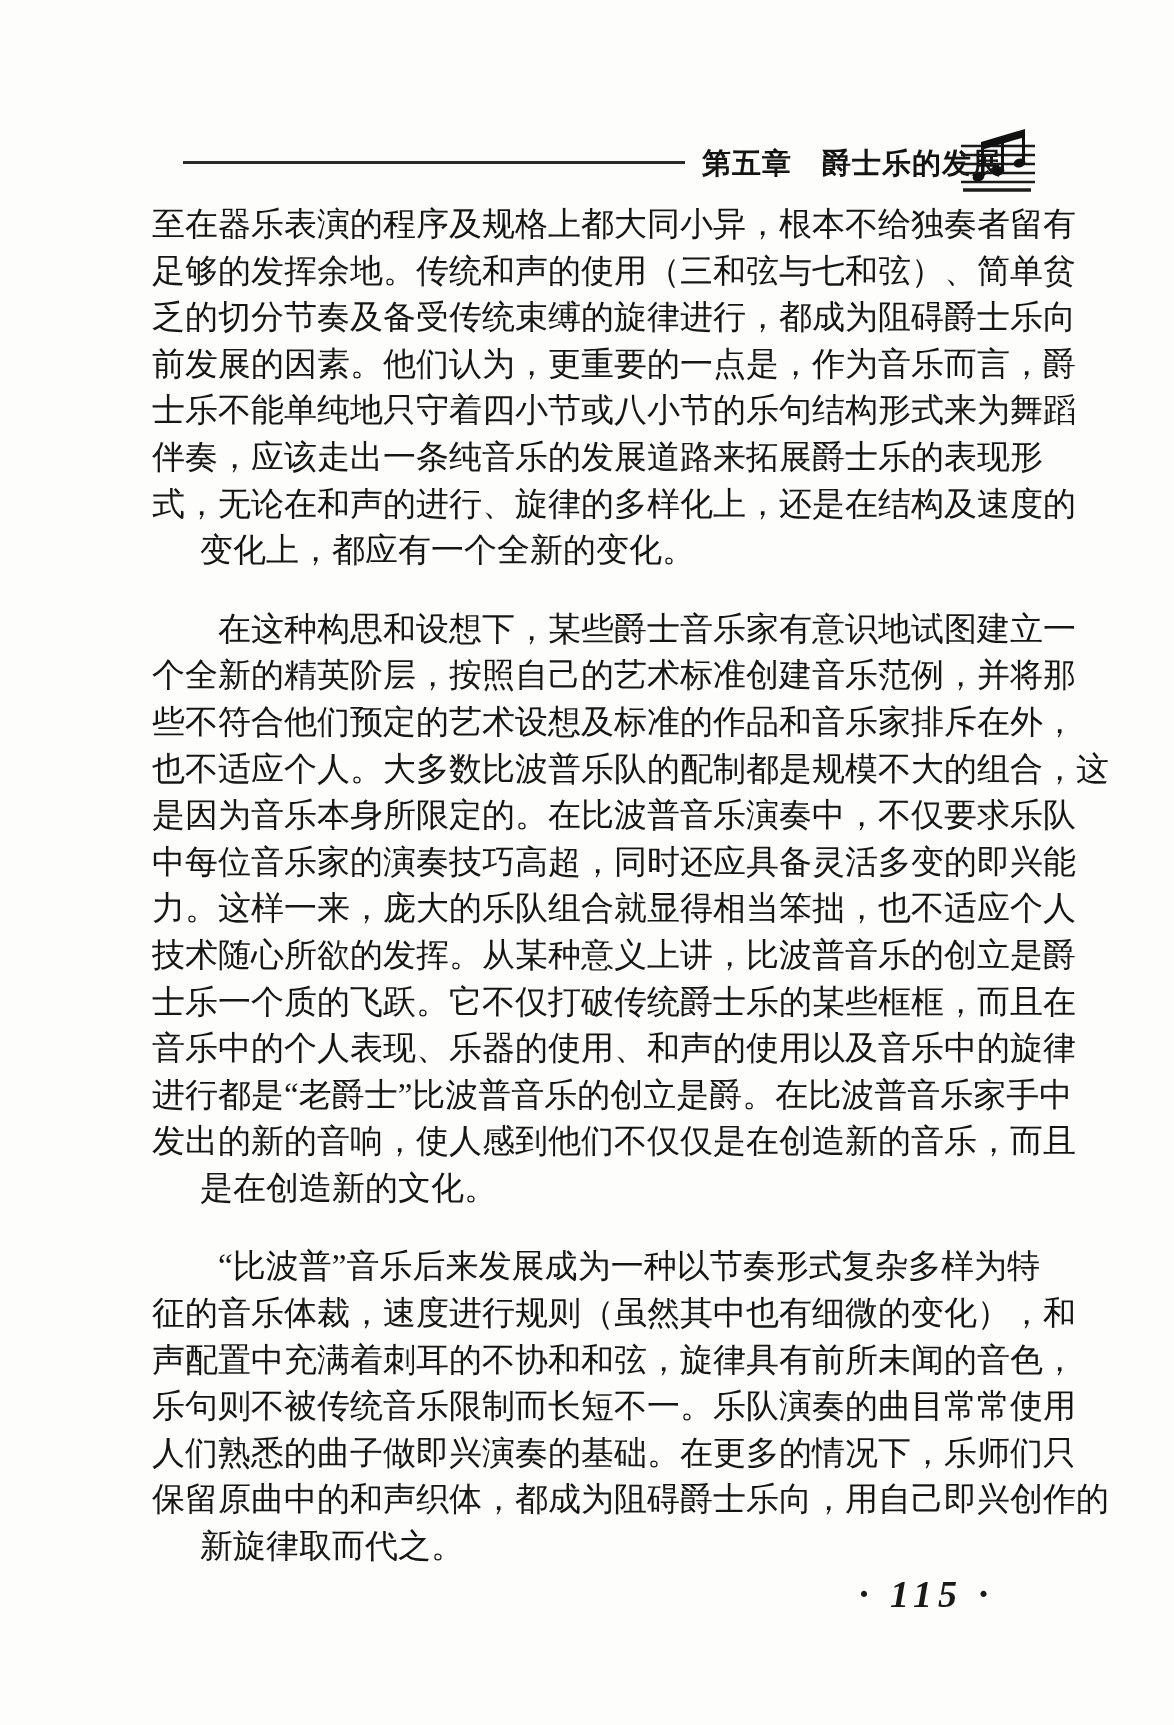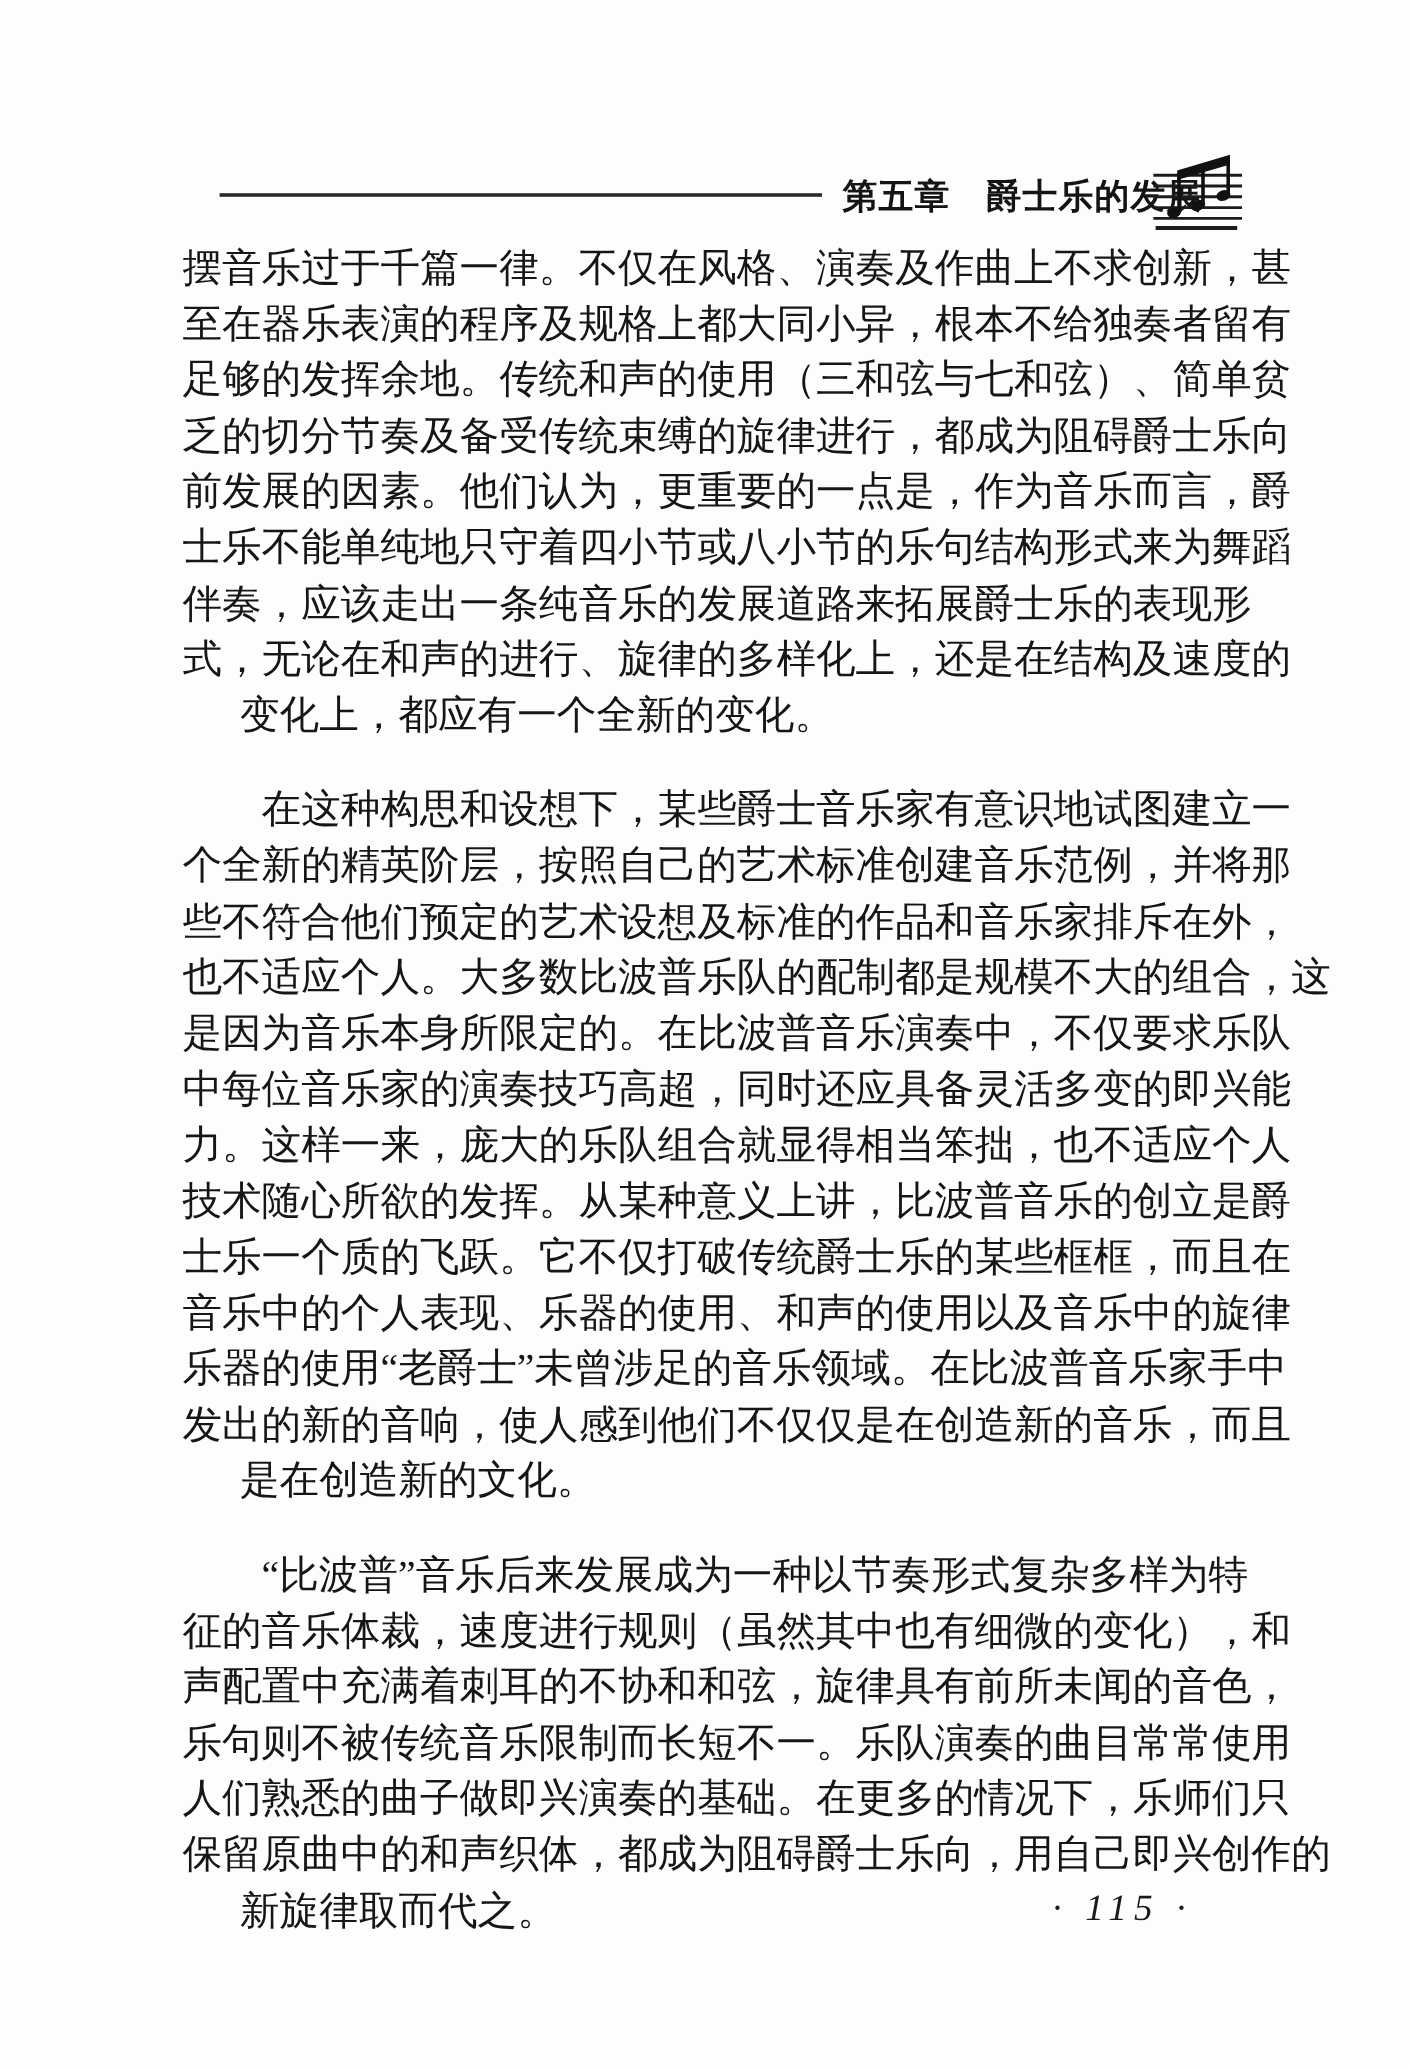"摆音乐过于千篇一律。不仅在风格、演奏及作曲上不求创新，甚" div.tline { html: <div>摆音乐过于千篇一律。不仅在风格、演奏及作曲上不求创新，甚</div> -> none }
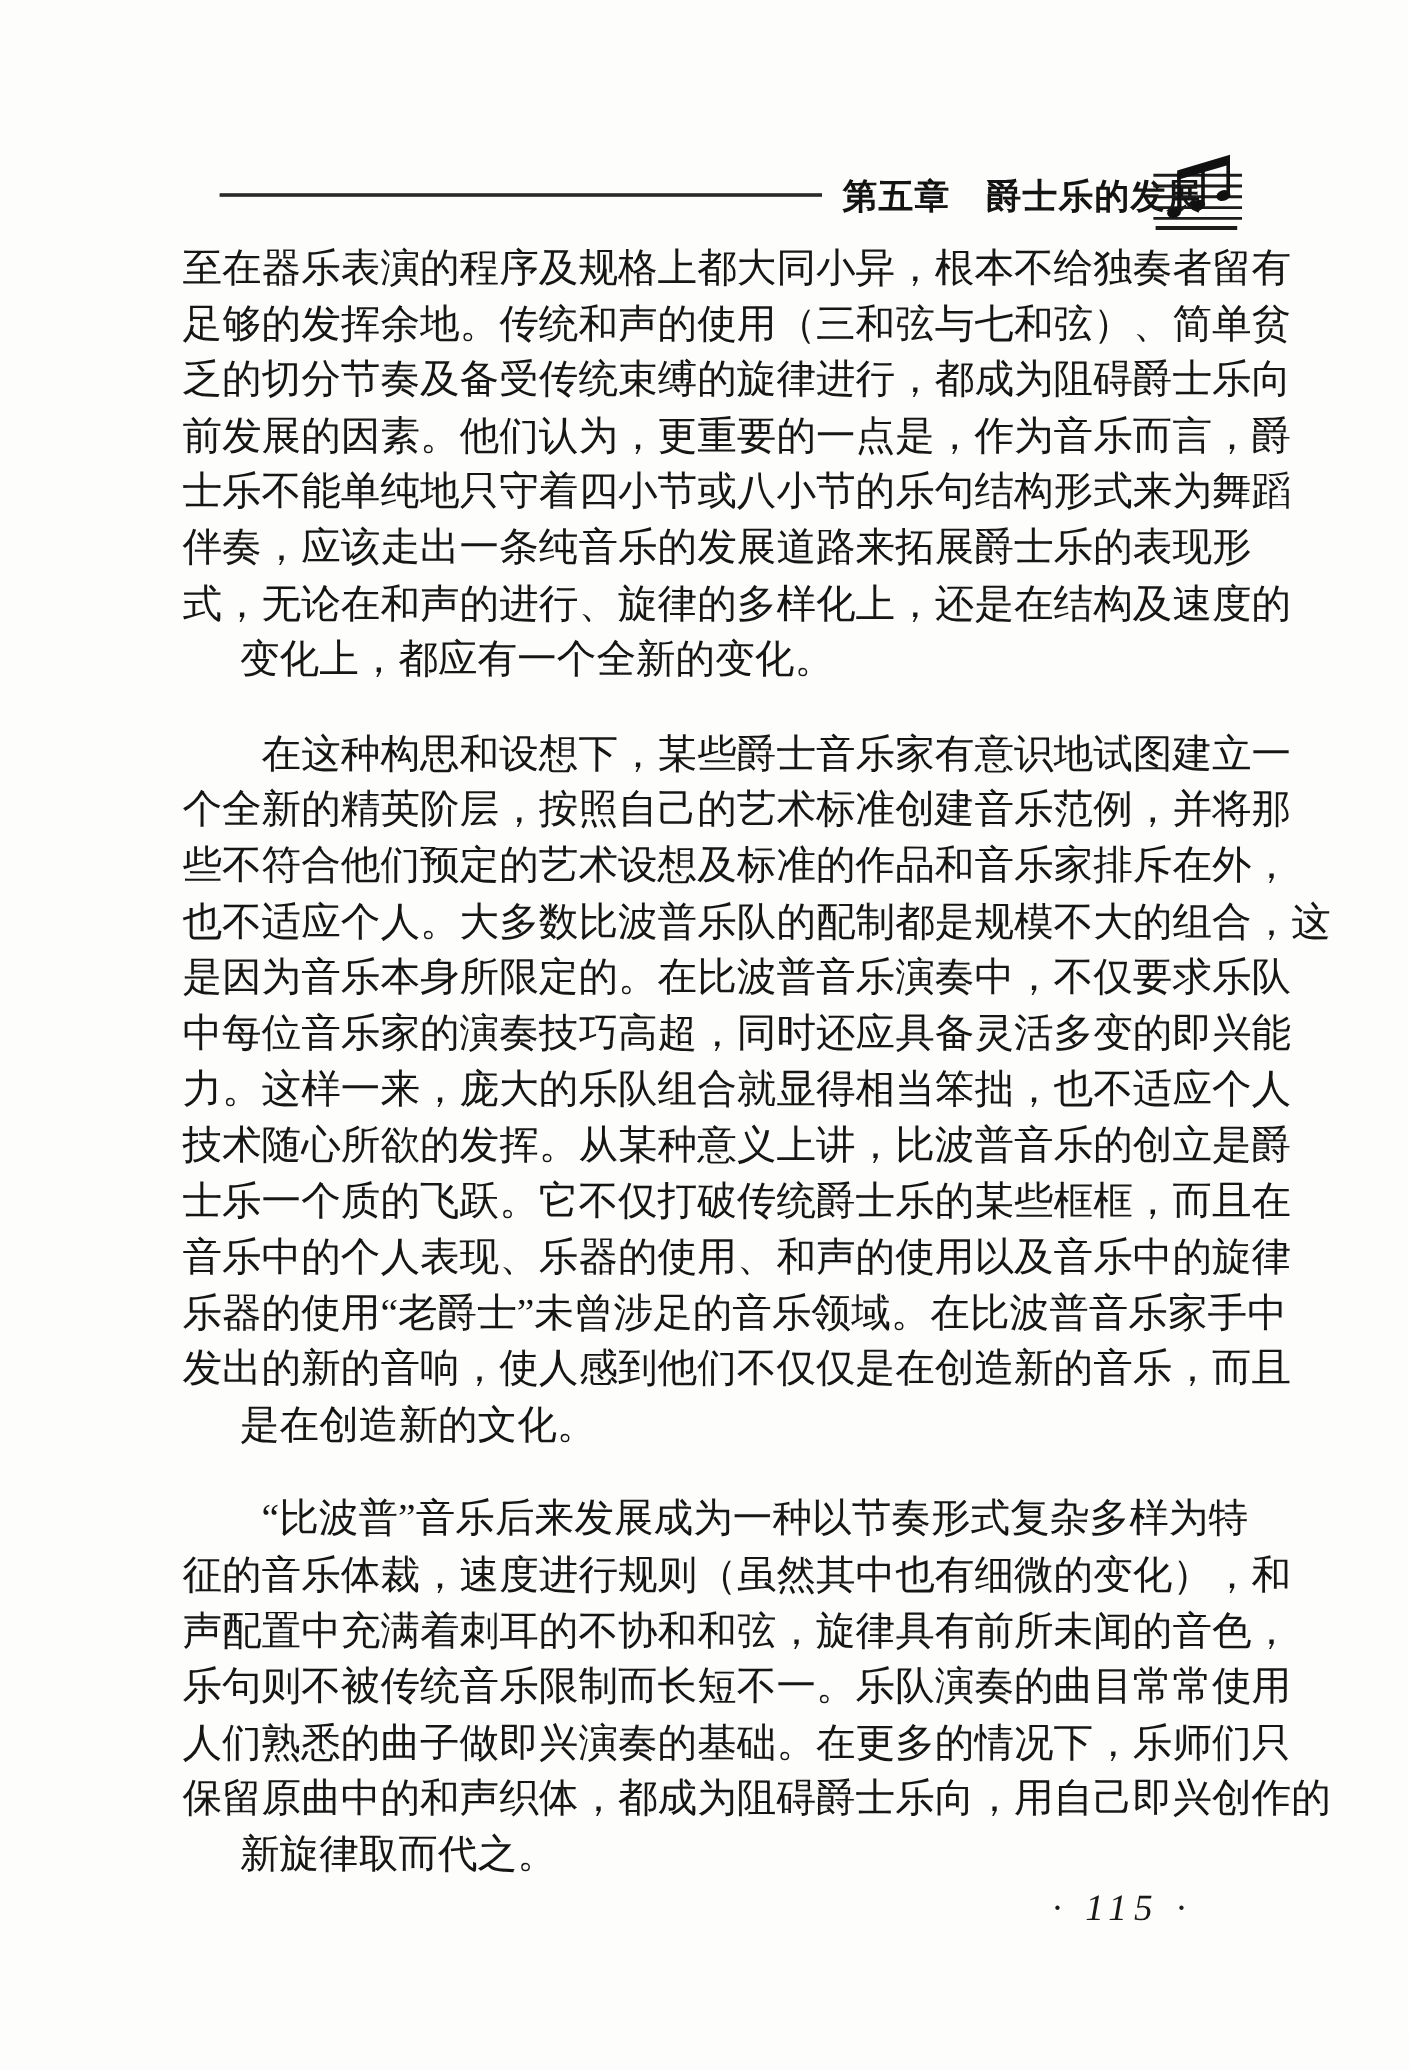"乐器的使用“老爵士”未曾涉足的音乐领域。在比波普音乐家手中" div.tline { text: 乐器的使用“老爵士”未曾涉足的音乐领域 -> 进行都是“老爵士”比波普音乐的创立是爵 }
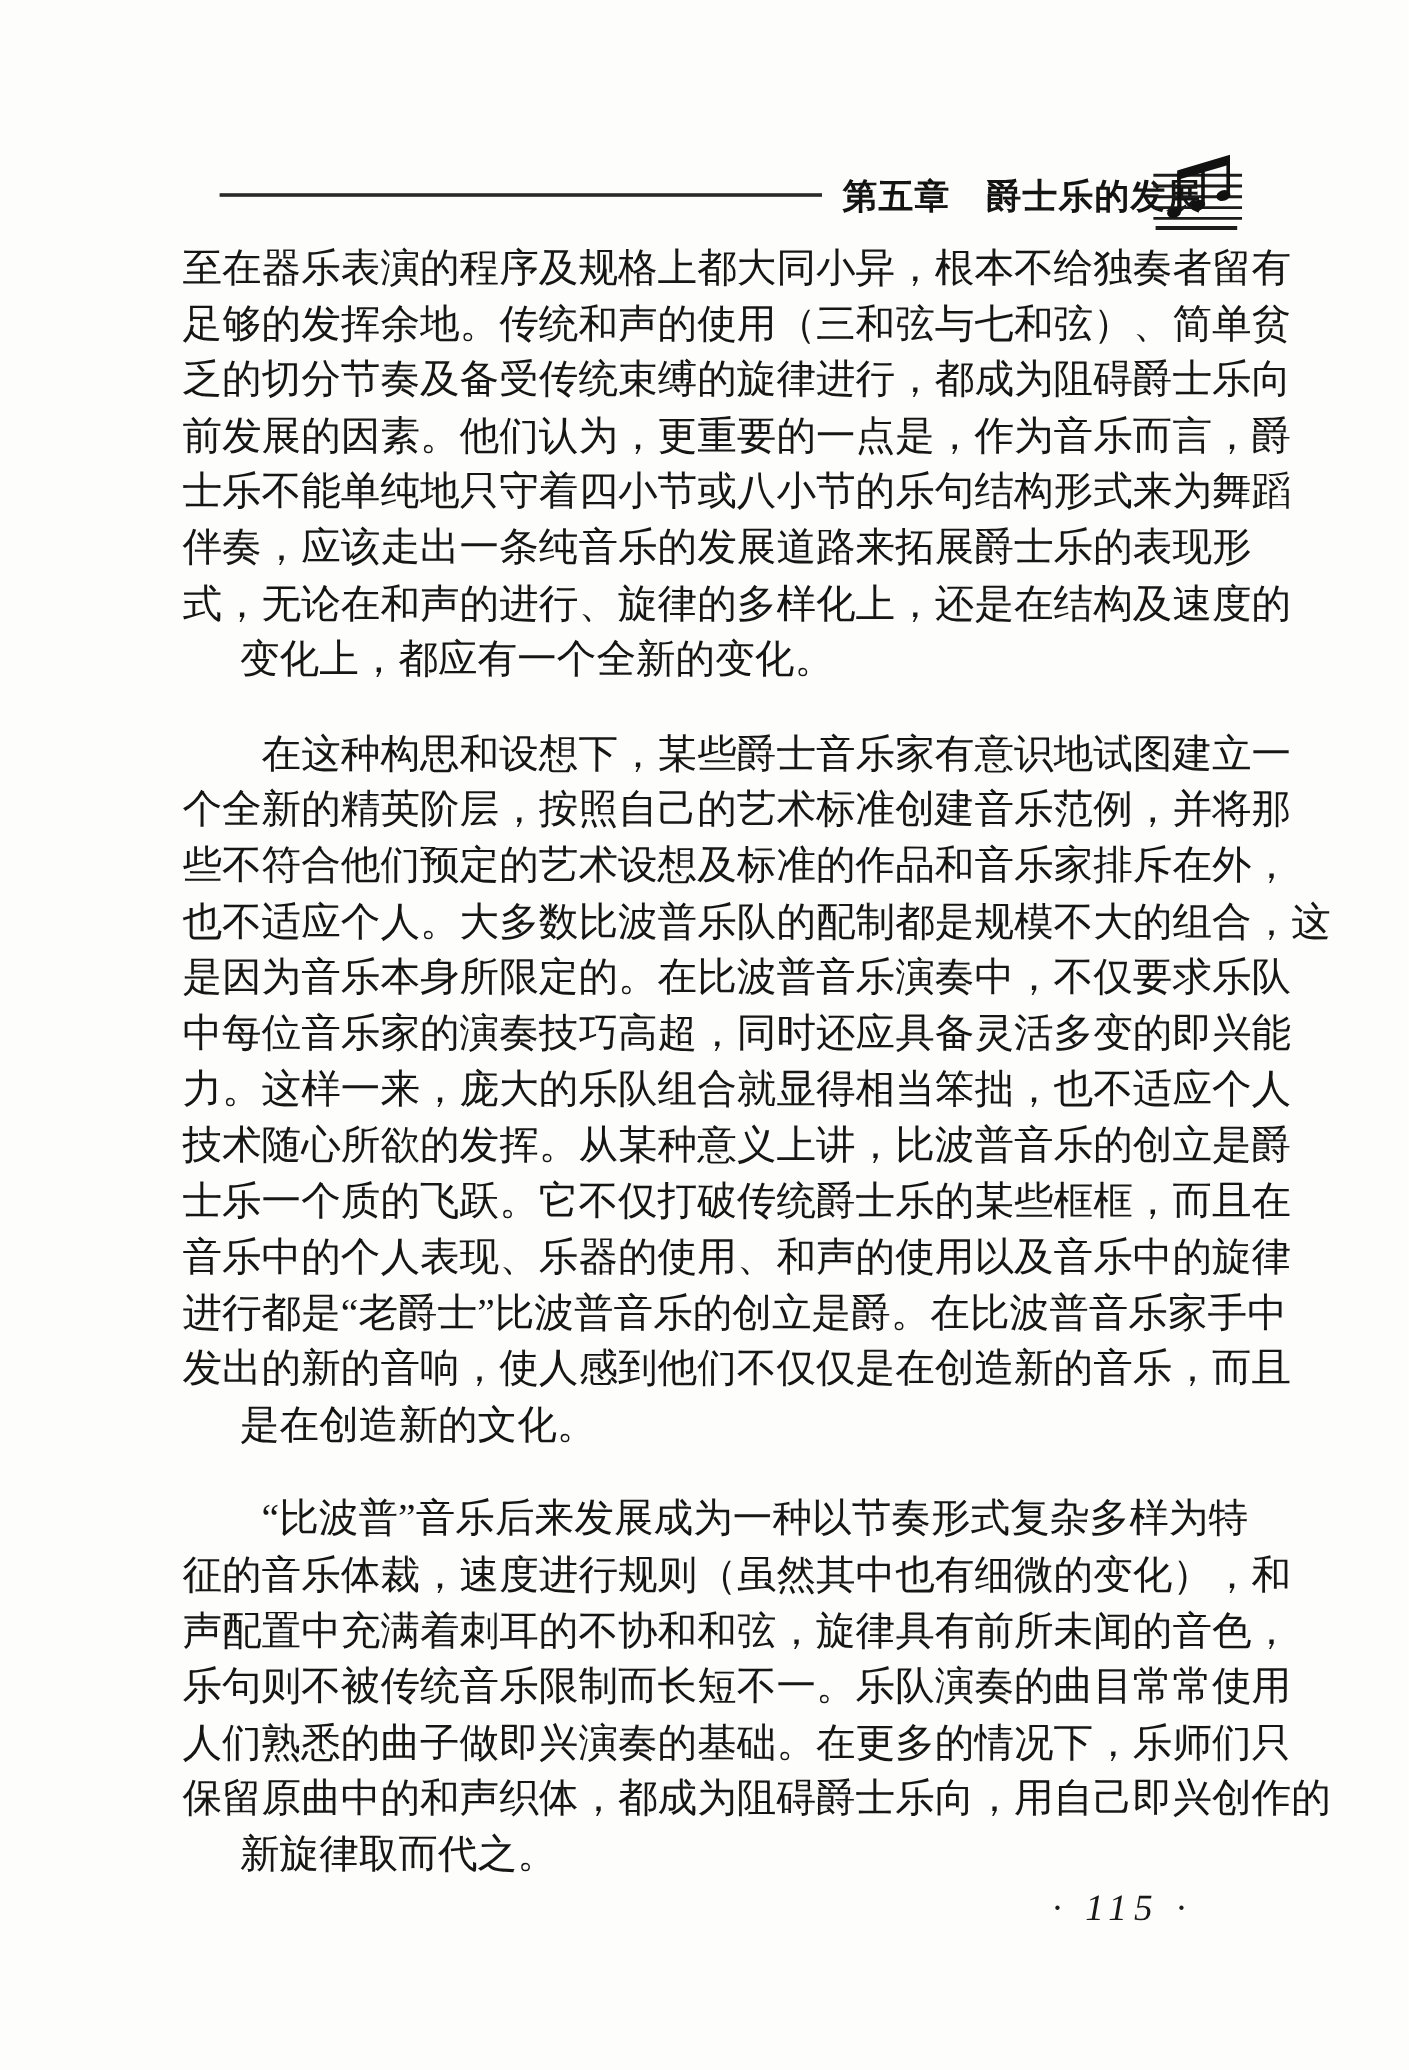"· 115 ·" .page-number { font-size: 31px -> 38px; font-weight: 400 -> 700 }
